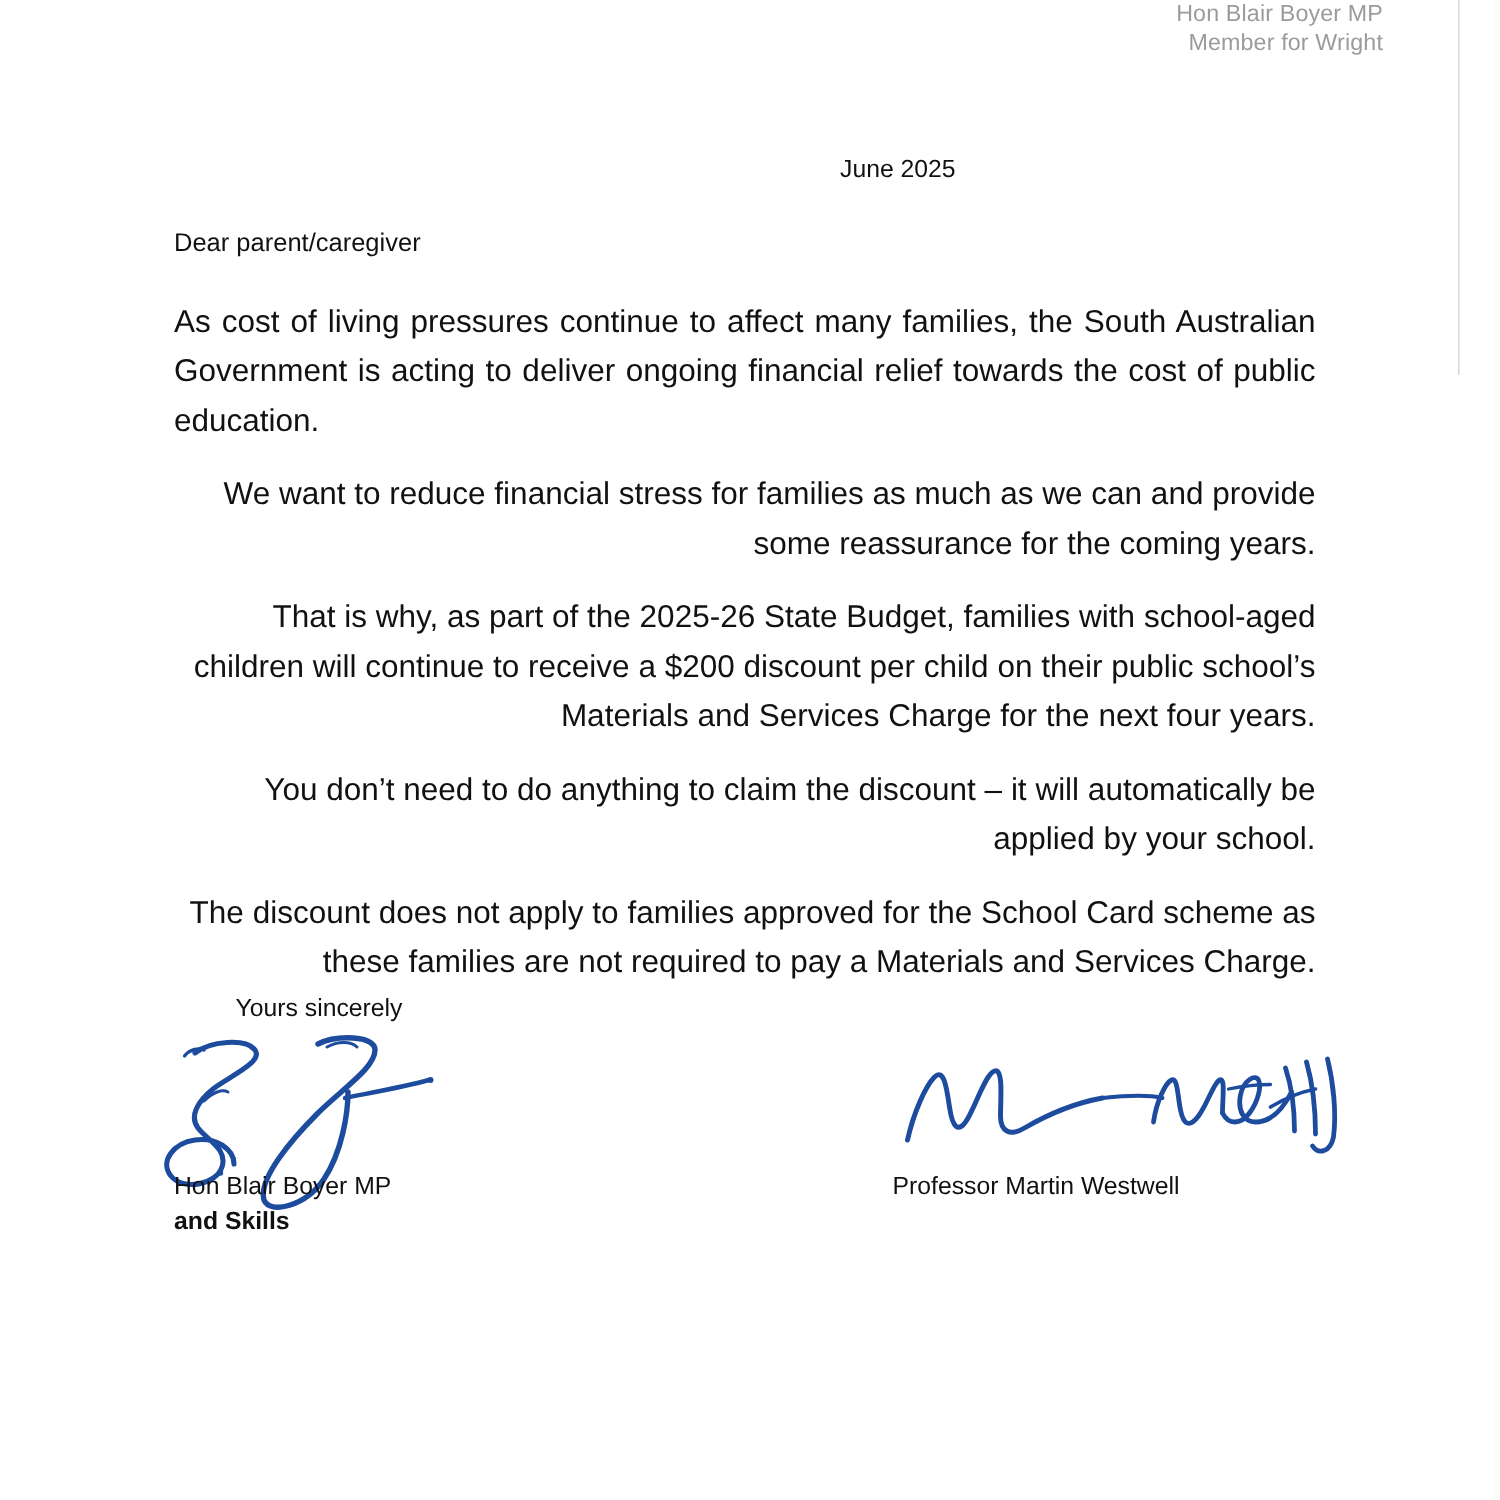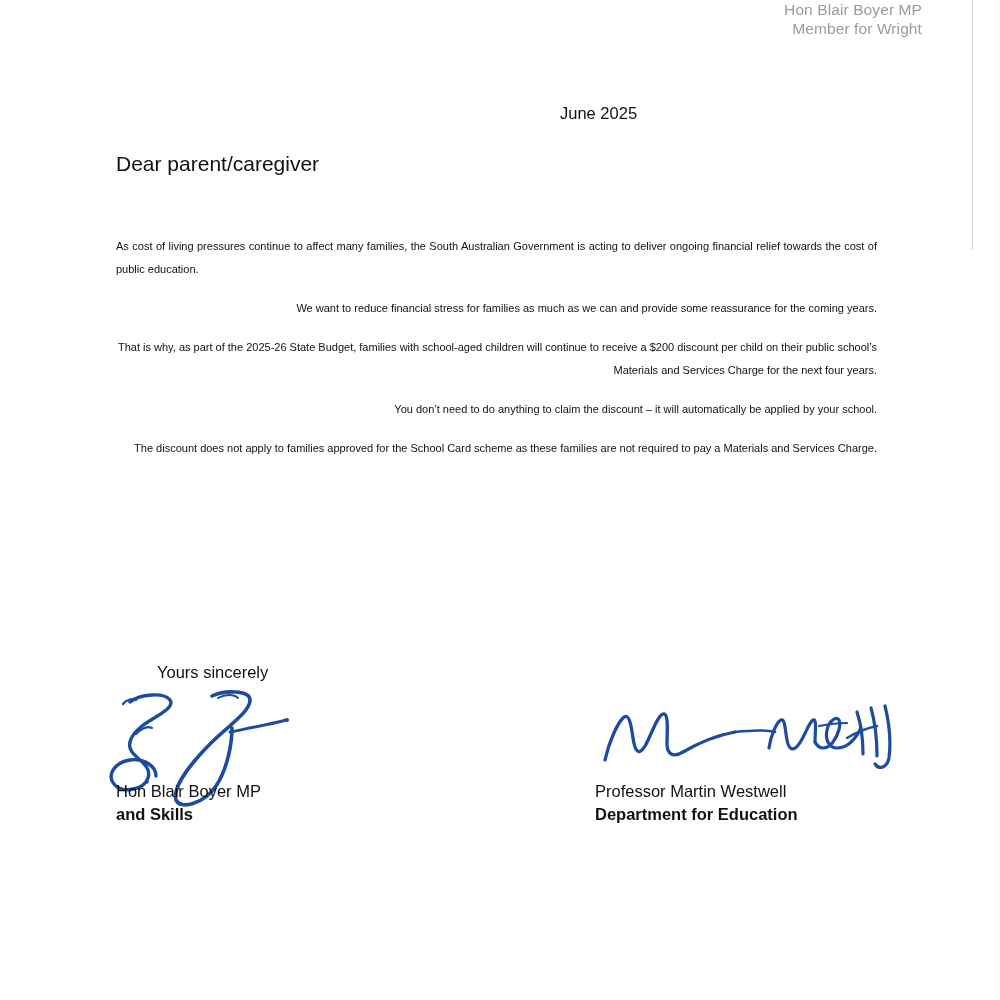"Dear parent/caregiver" .salutation { font-size: 21px -> 17px }
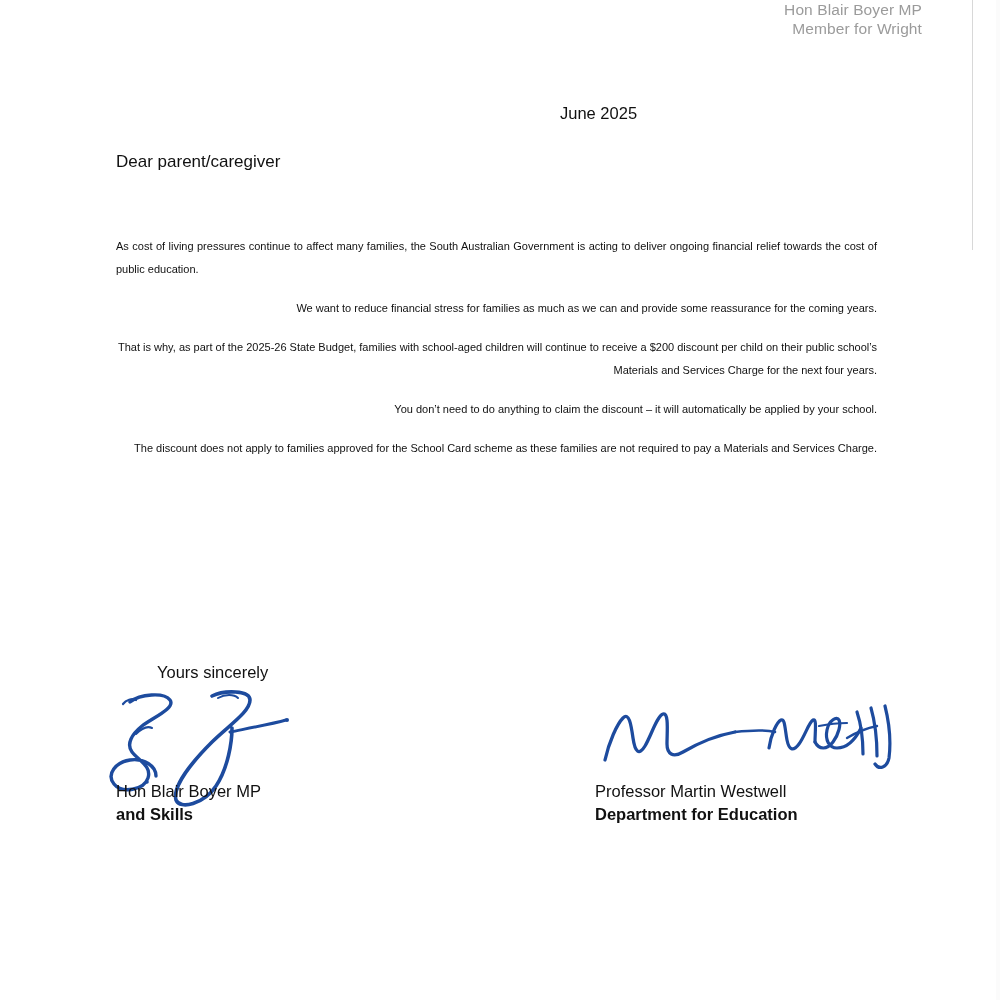"As cost of living pressures" .body-block { font-size: 11px -> 21px; line-height: 23px -> 33px; margin-top: 37px -> none }
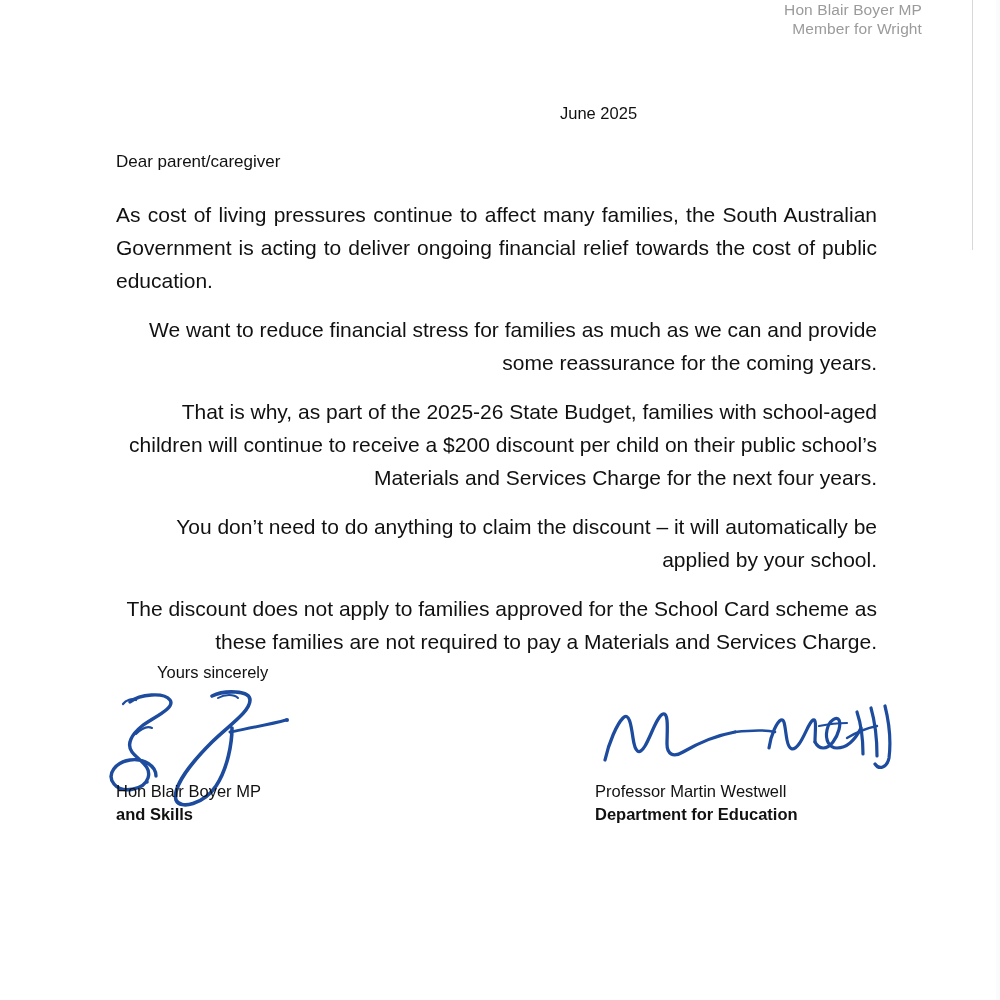"Department for Education" div.title { html: <div>Department for Education</div> -> none }
